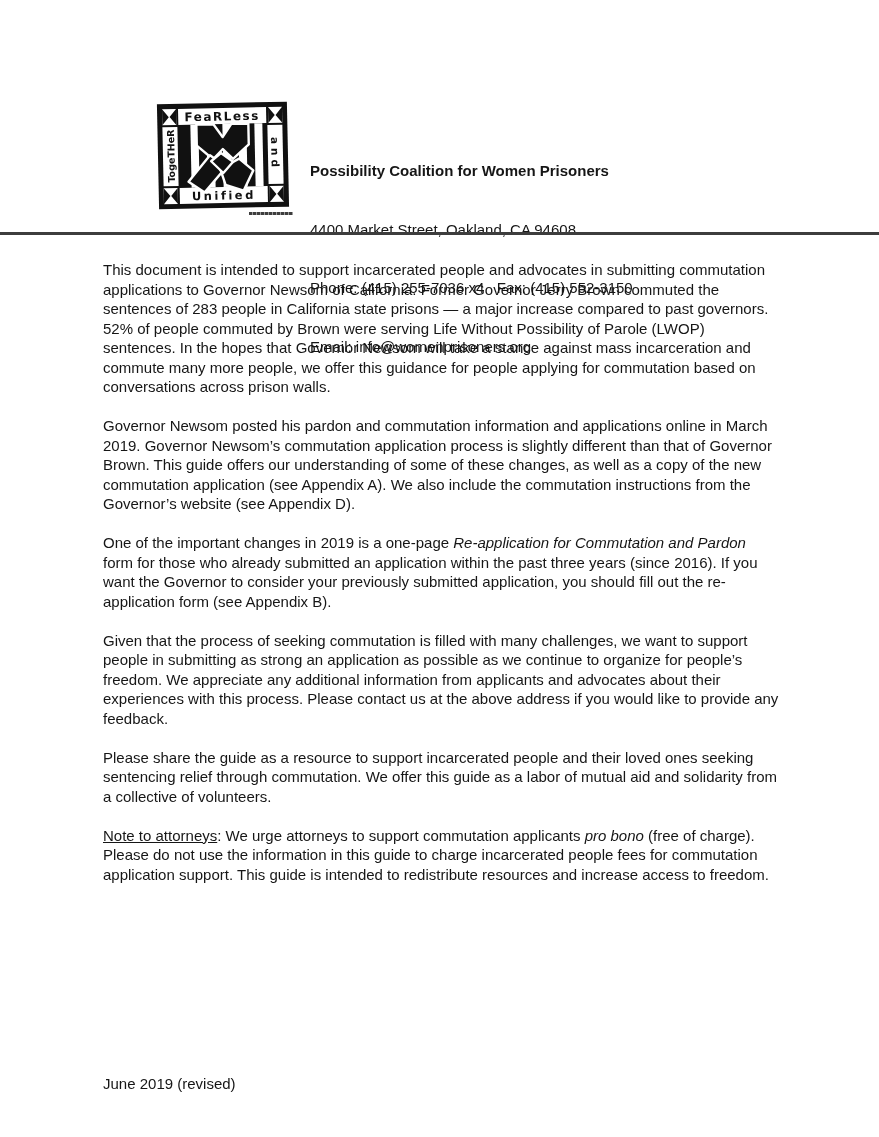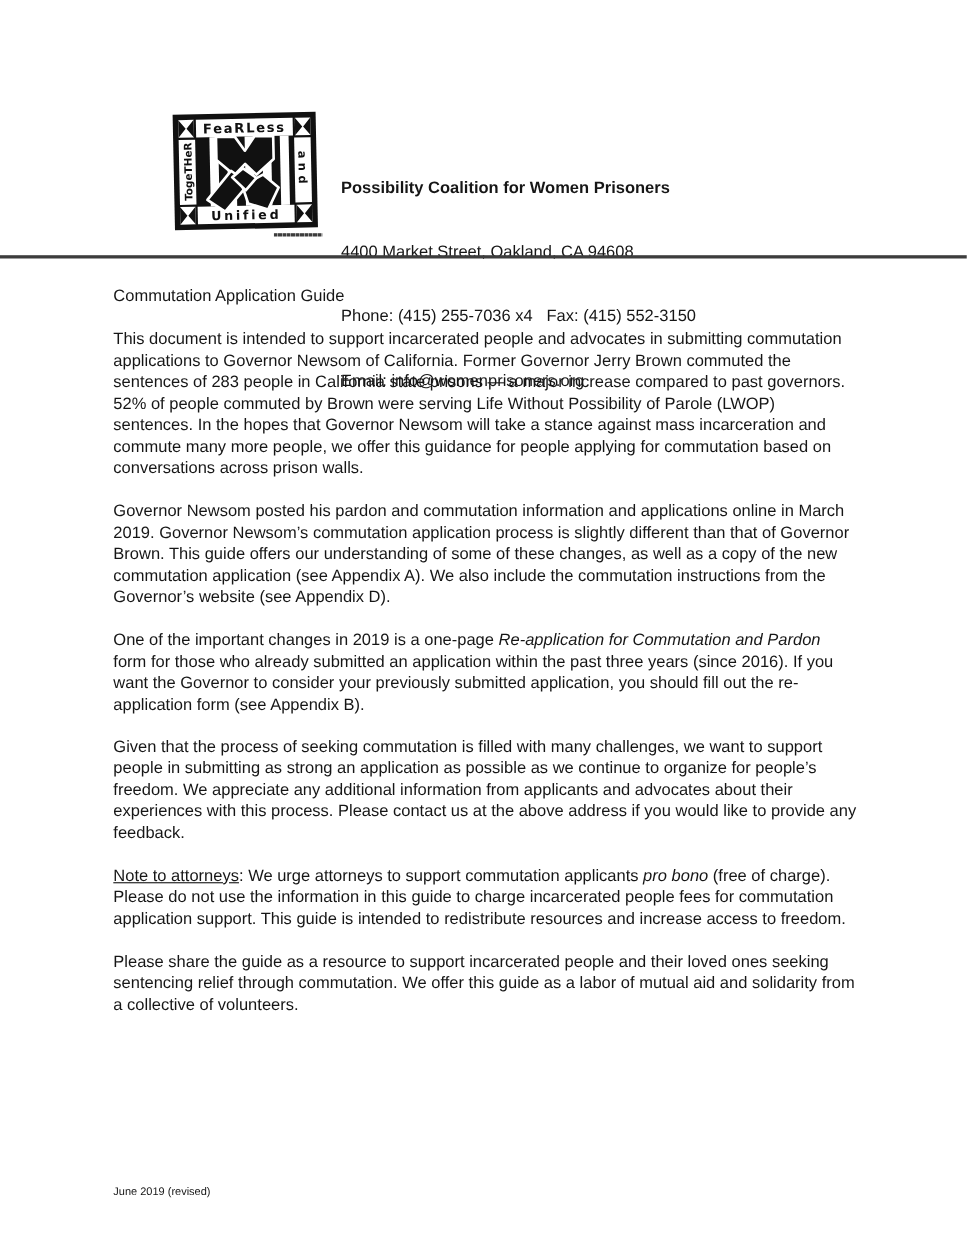"Commutation Application Guide" h1.doc-title { html: <h1>Commutation Application Guide</h1> -> none }
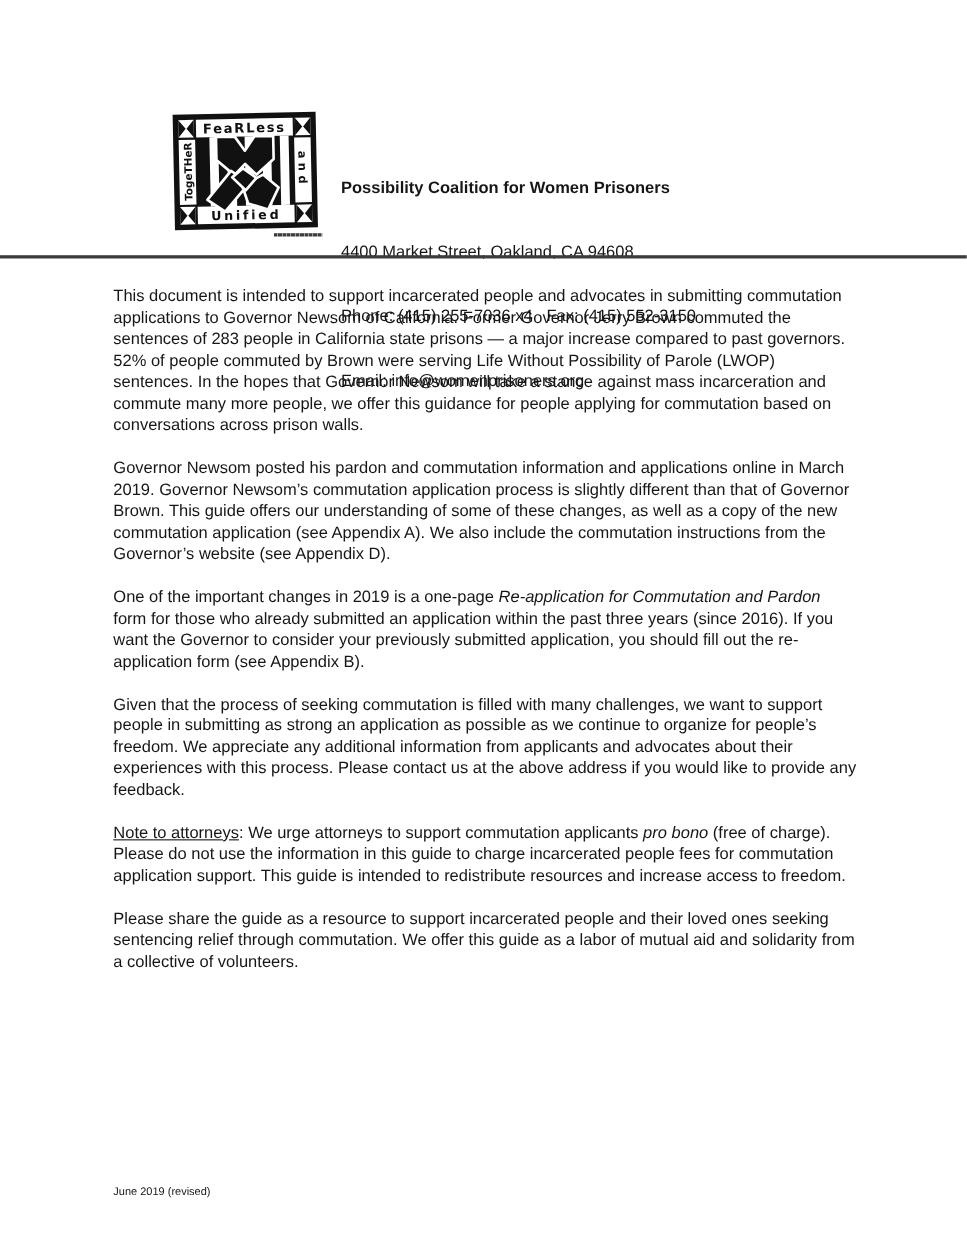"Note to attorneys: We urge" p { order: before "Please share the guide as" -> after "Please share the guide as" }
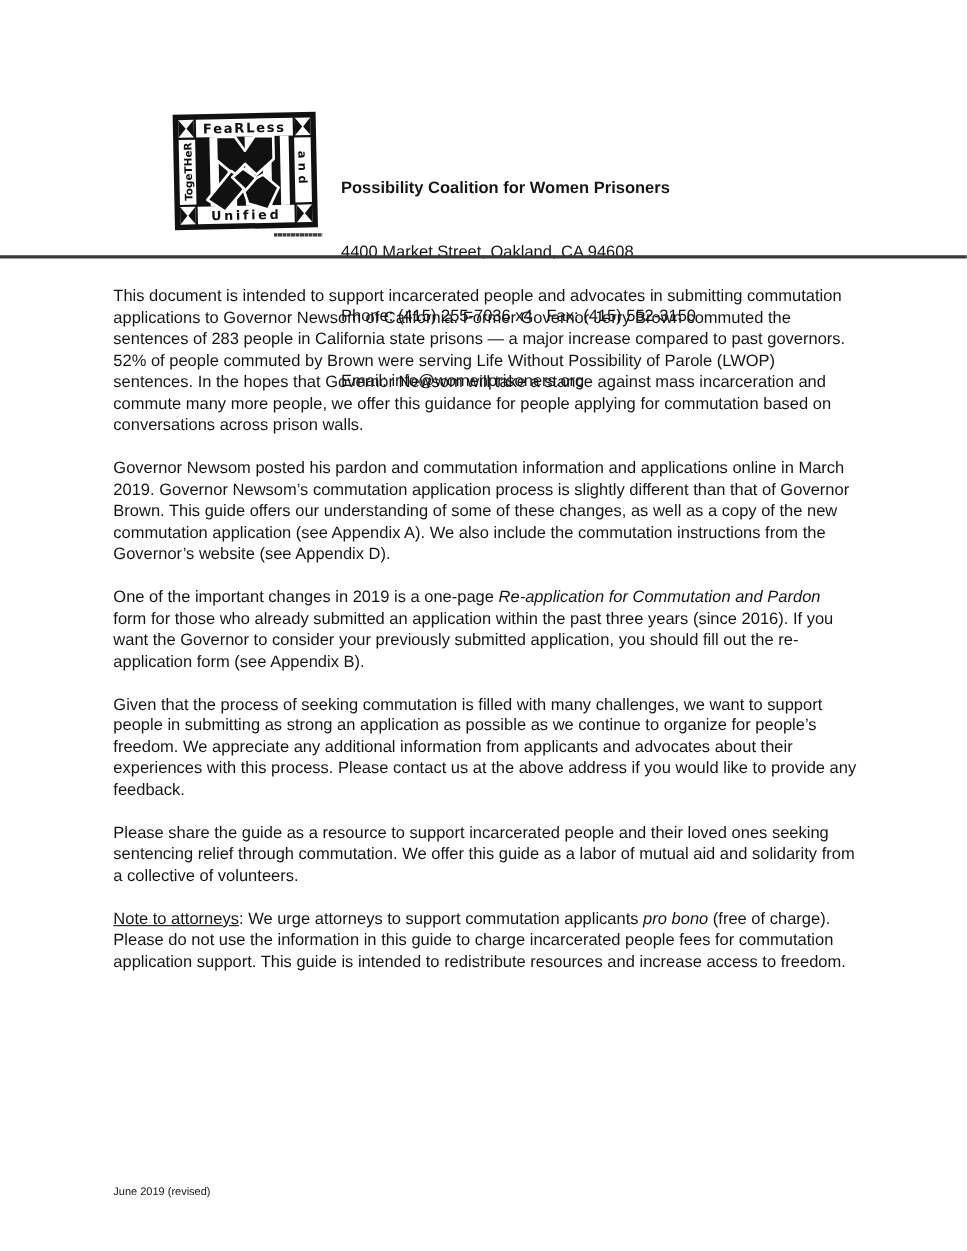"June 2019 (revised)" .footer-date { font-size: 10px -> 15px }
